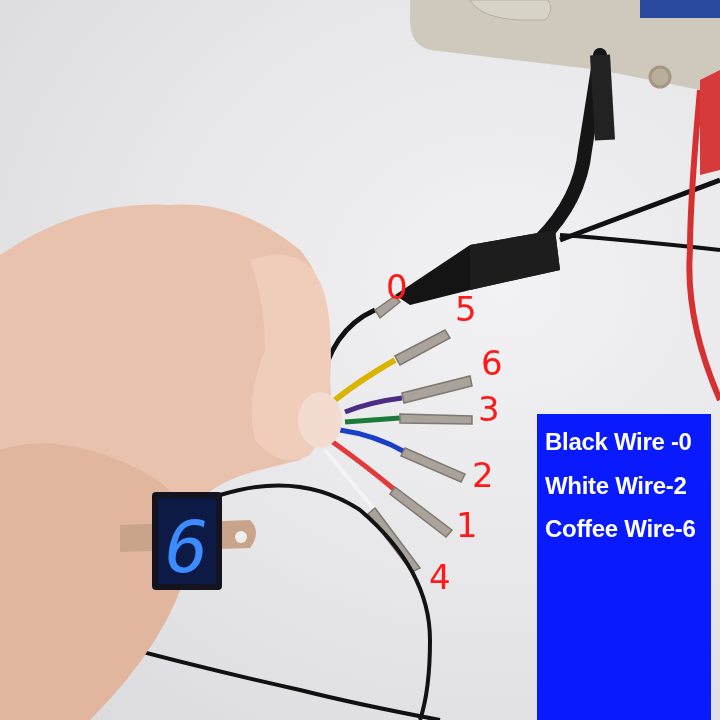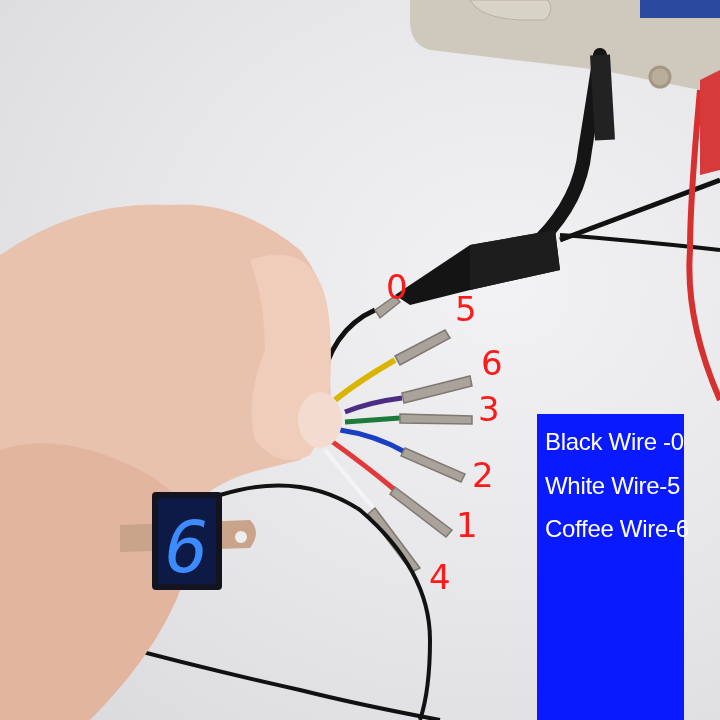"Black Wire -0" .legend { font-weight: none -> bold; width: 147px -> 174px }
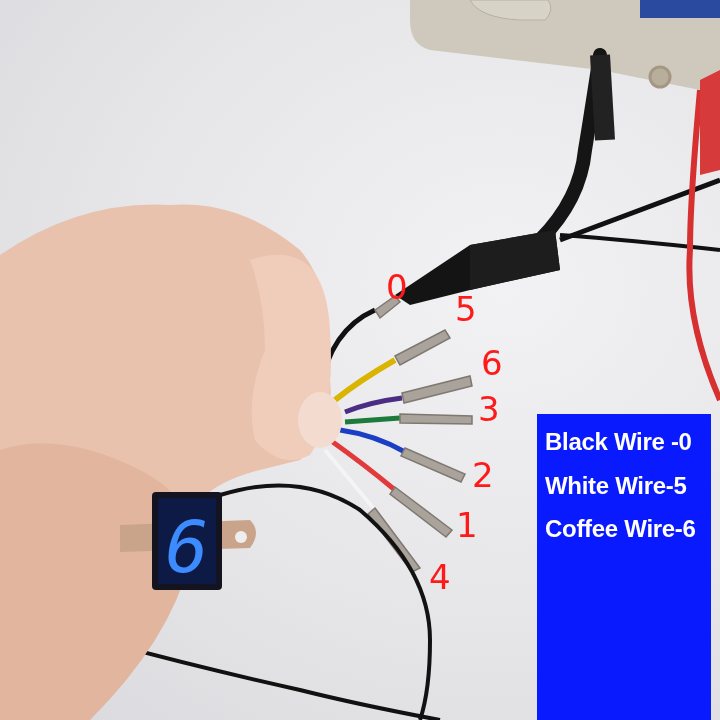"White Wire-5" div.row { text: Wire-5 -> Wire-2 }
